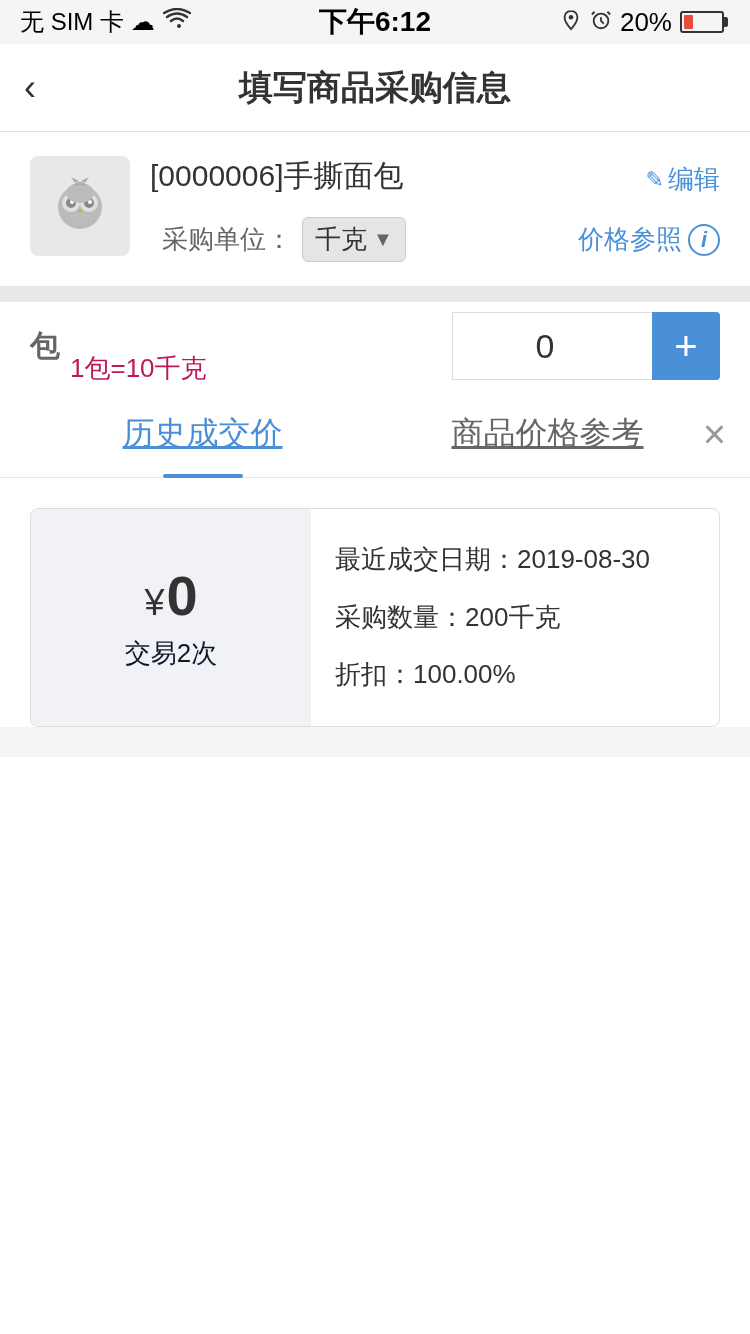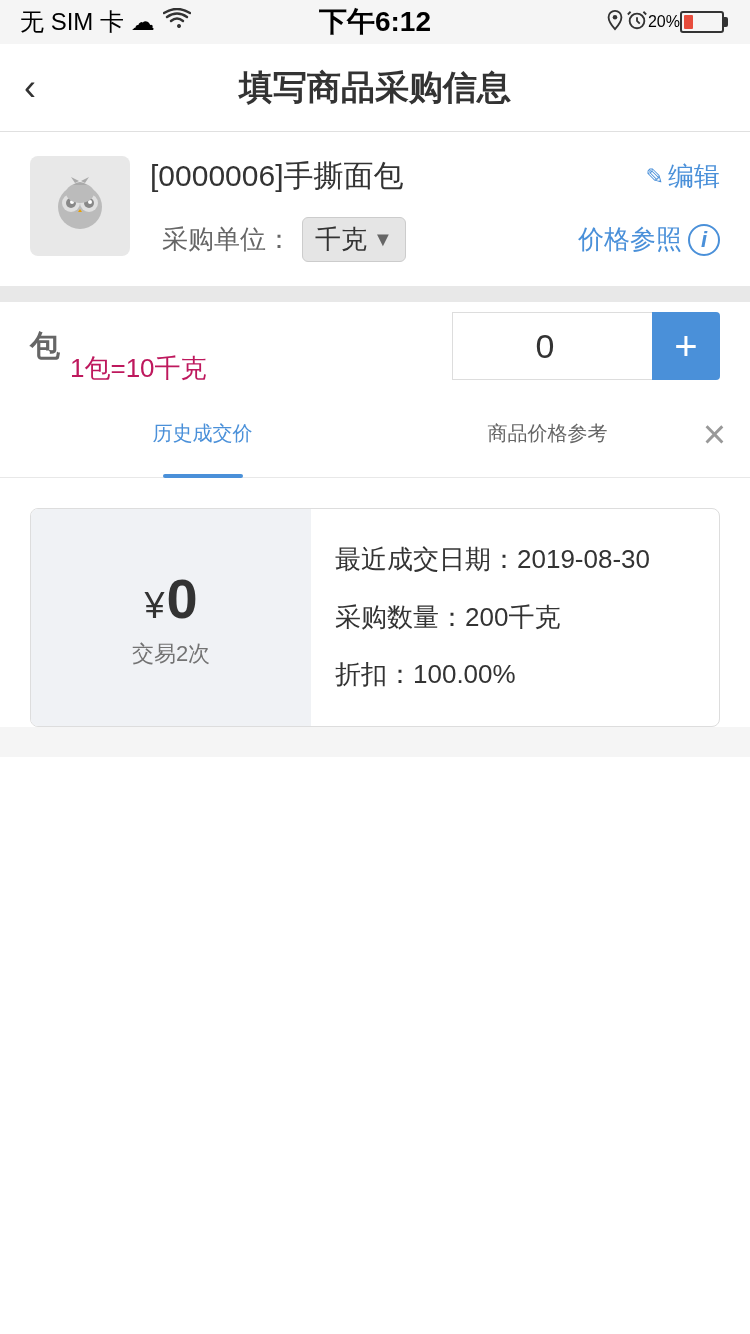"20%" .status-right { font-size: 16px -> 26px; gap: none -> 8px }
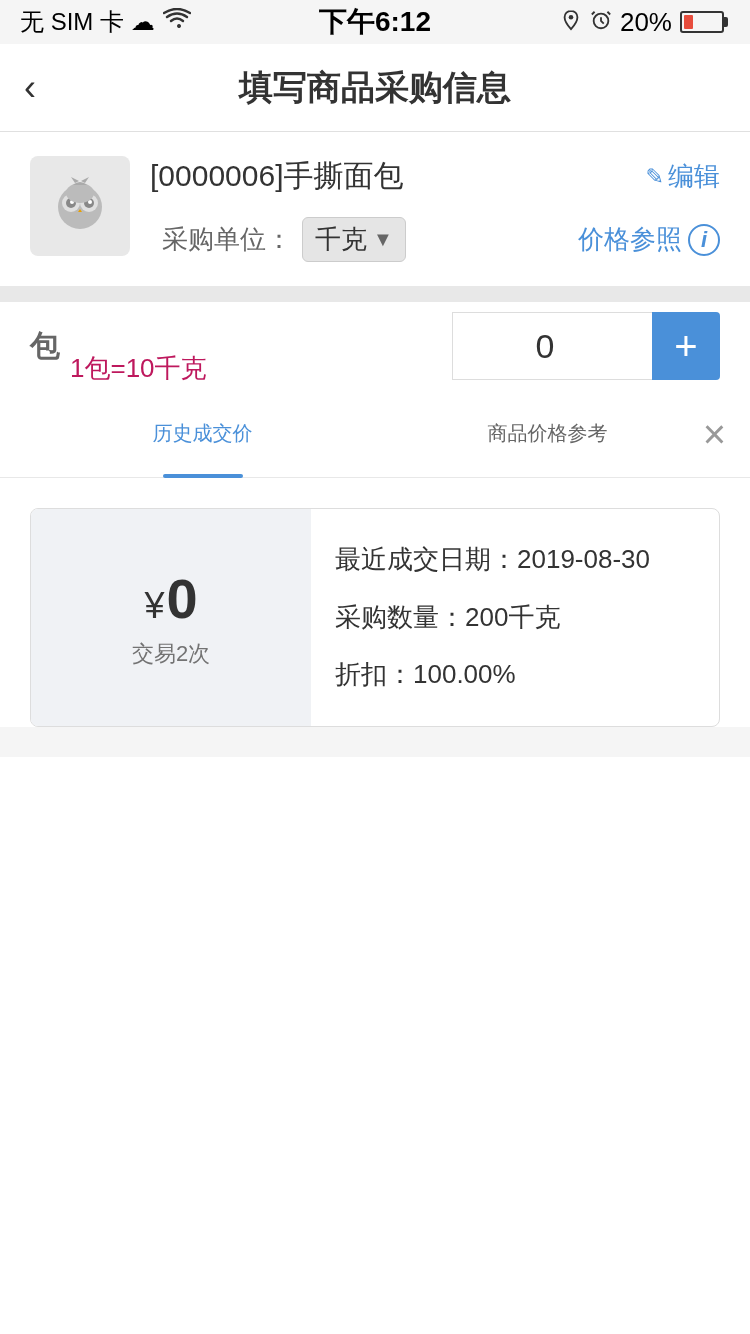"[0000006]手撕面包" .product-name-row { align-items: center -> flex-end }
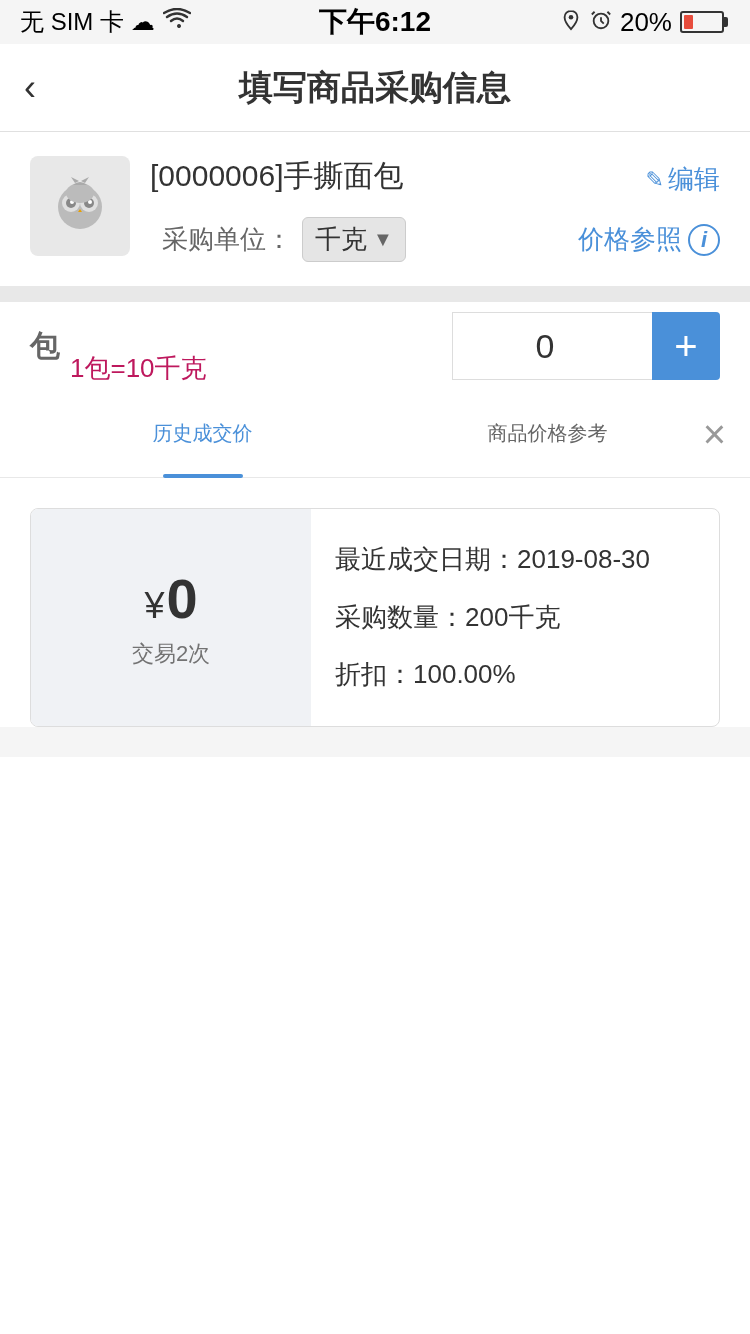"历史成交价" .tab-item { font-size: 20px -> 32px; text-decoration: none -> underline }
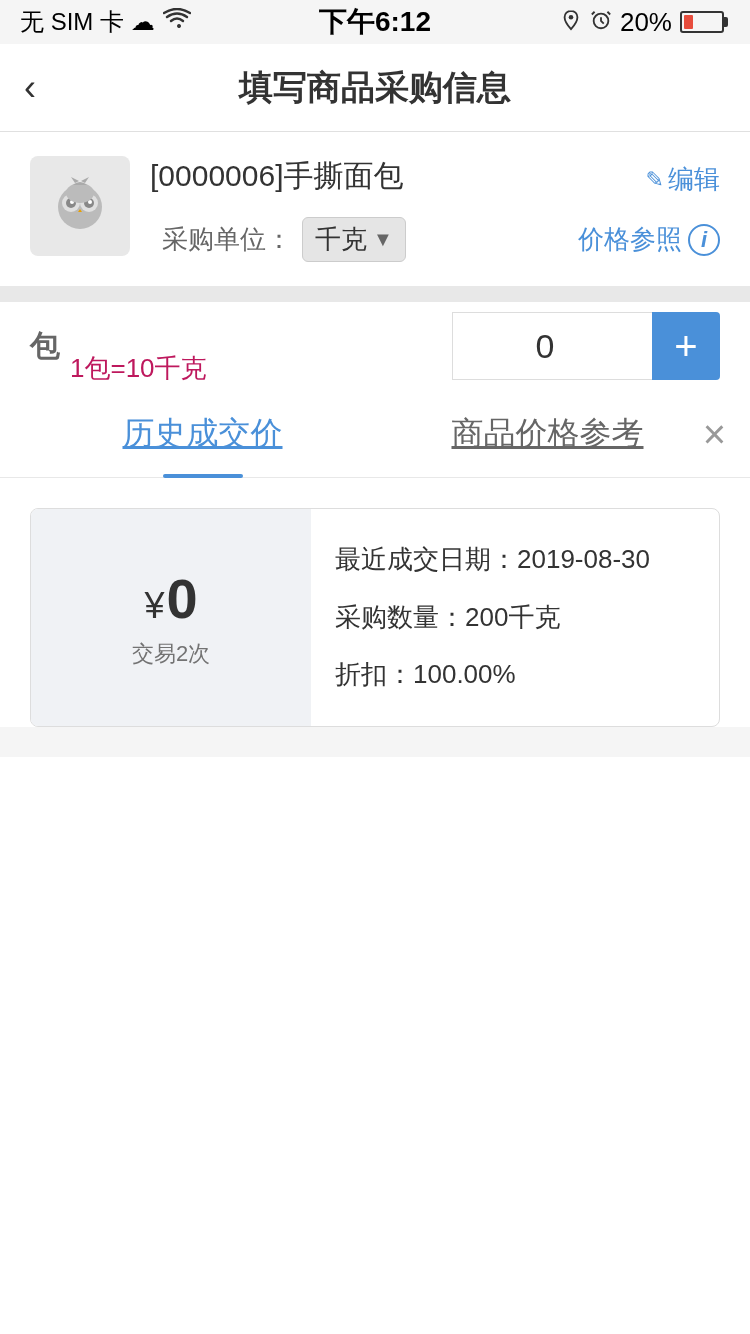"交易2次" .trade-count { color: #737373 -> #0f172a; font-size: 22px -> 26px }
